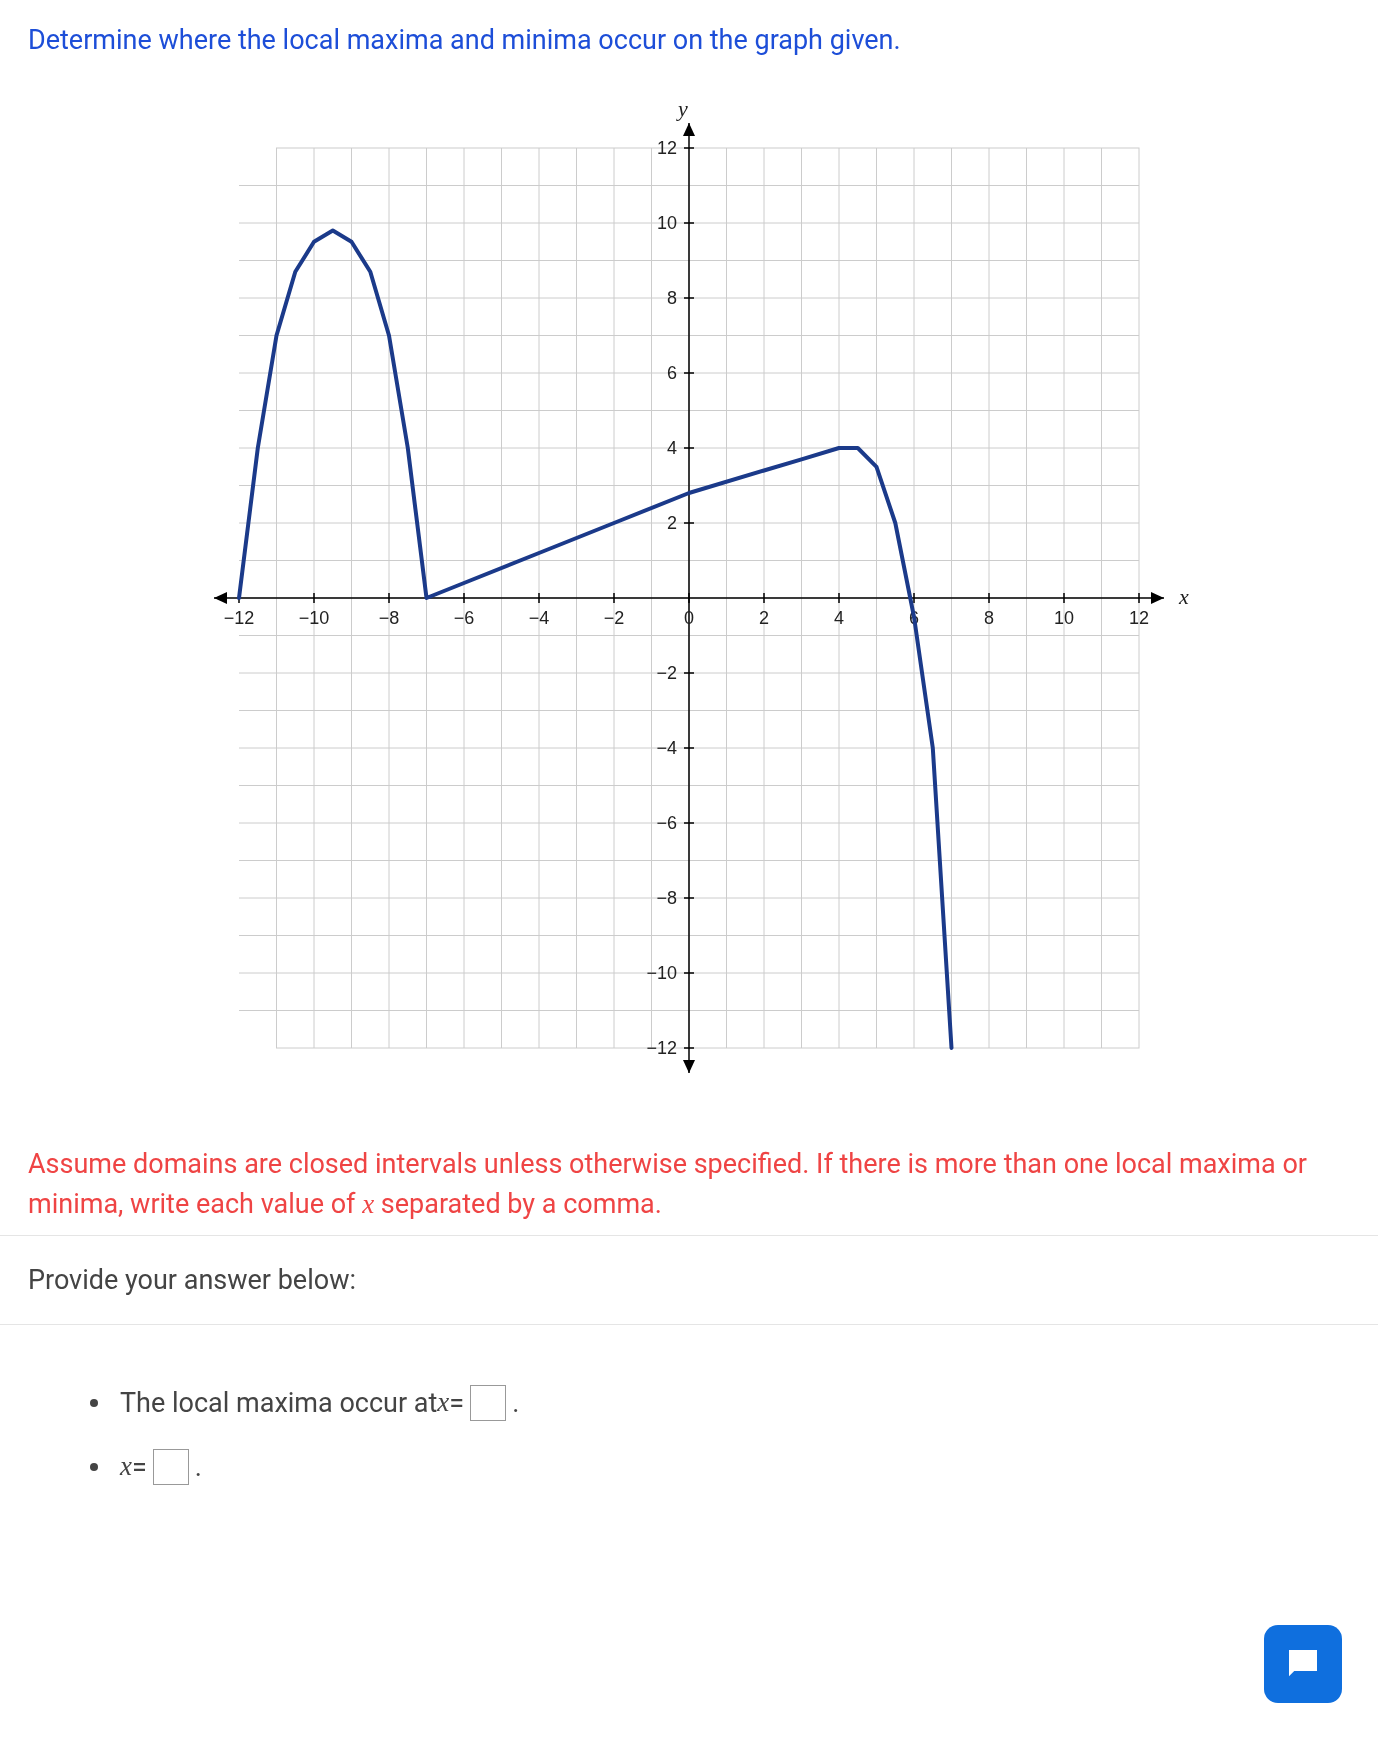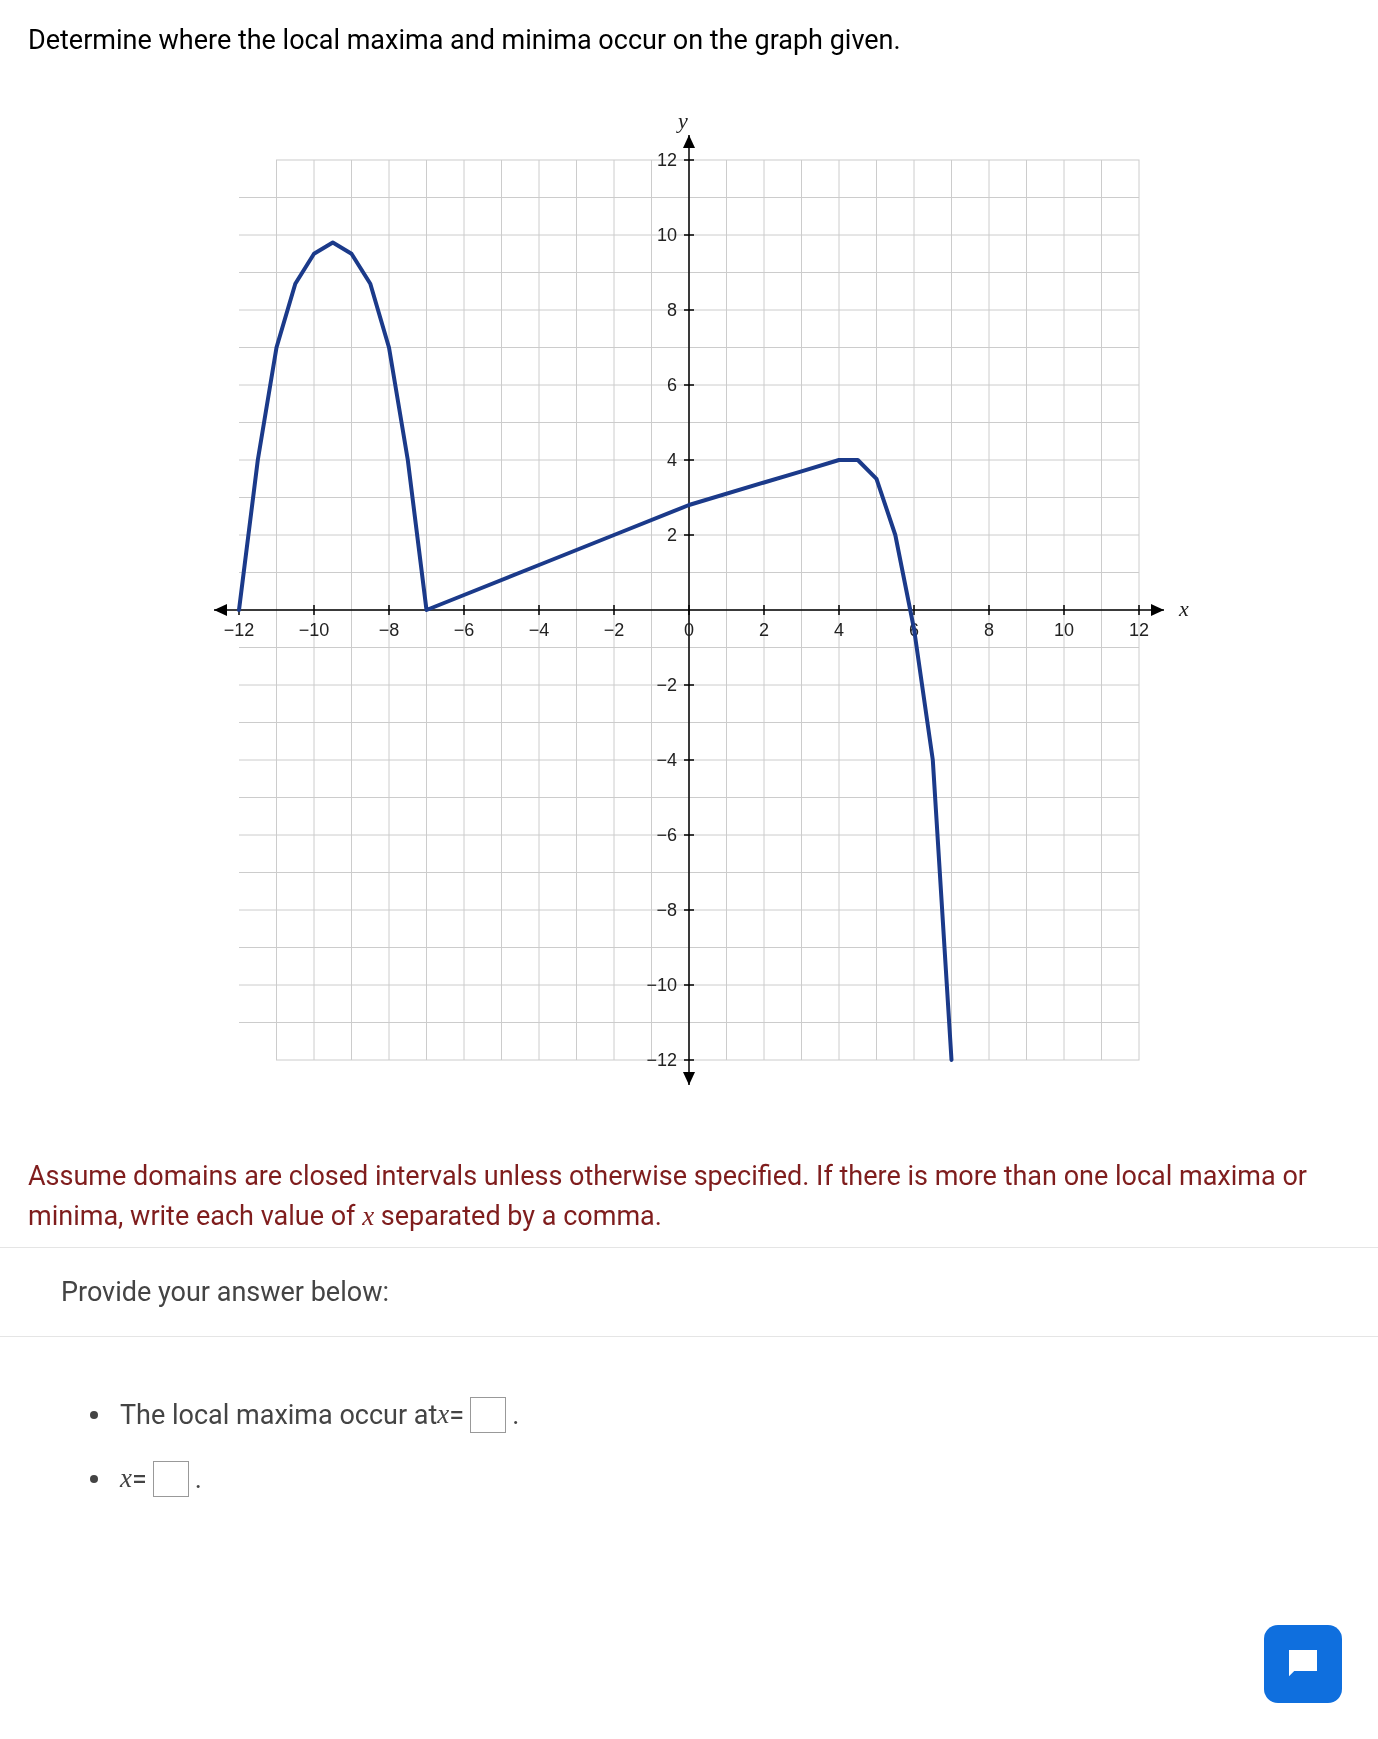"Determine where the local maxima" .question-text { color: #000000 -> #1d4ed8; margin-bottom: 40px -> 28px }
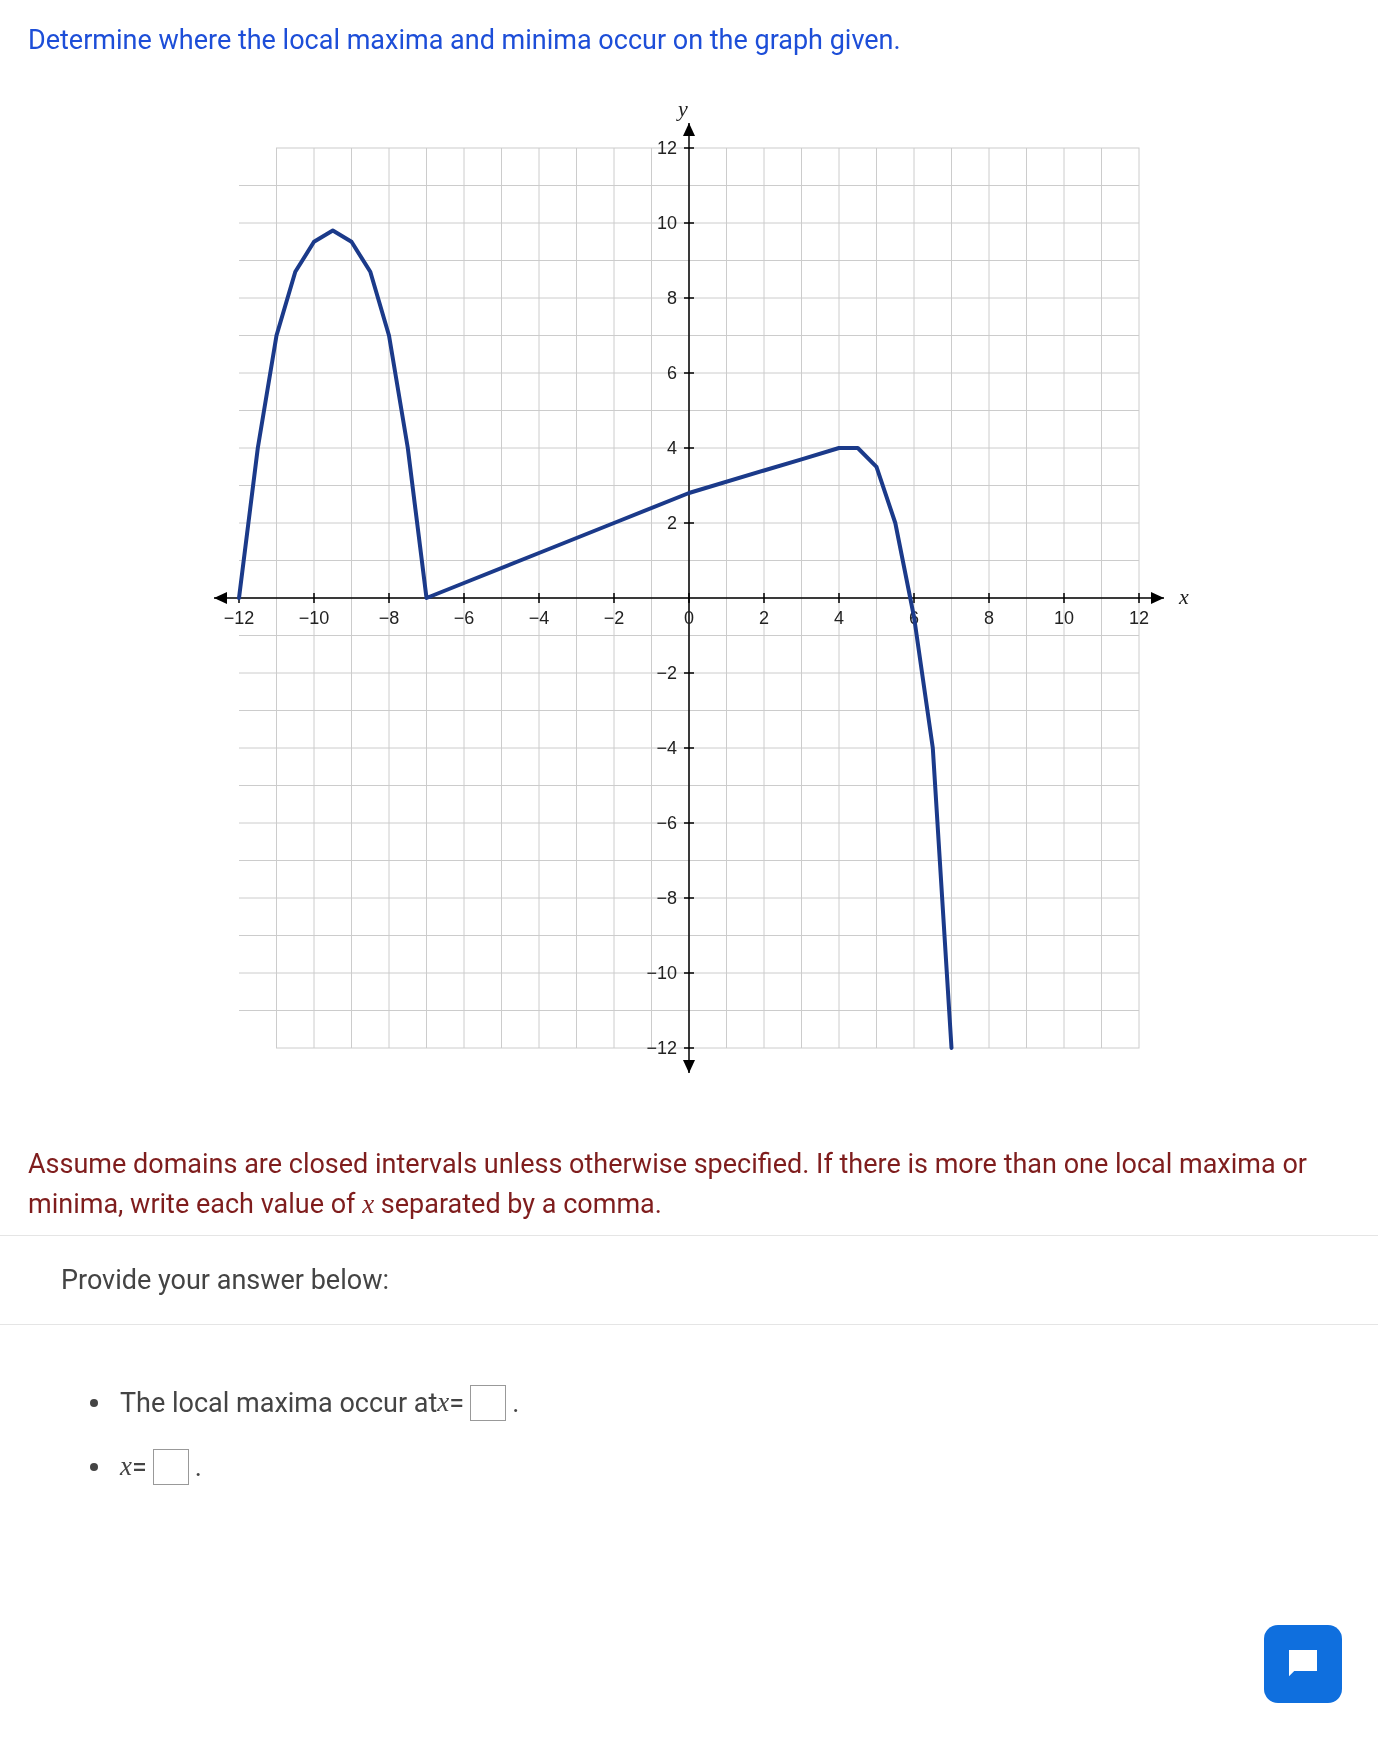"Assume domains are closed intervals" .instruction-text { color: #7f1d1d -> #ef4444 }
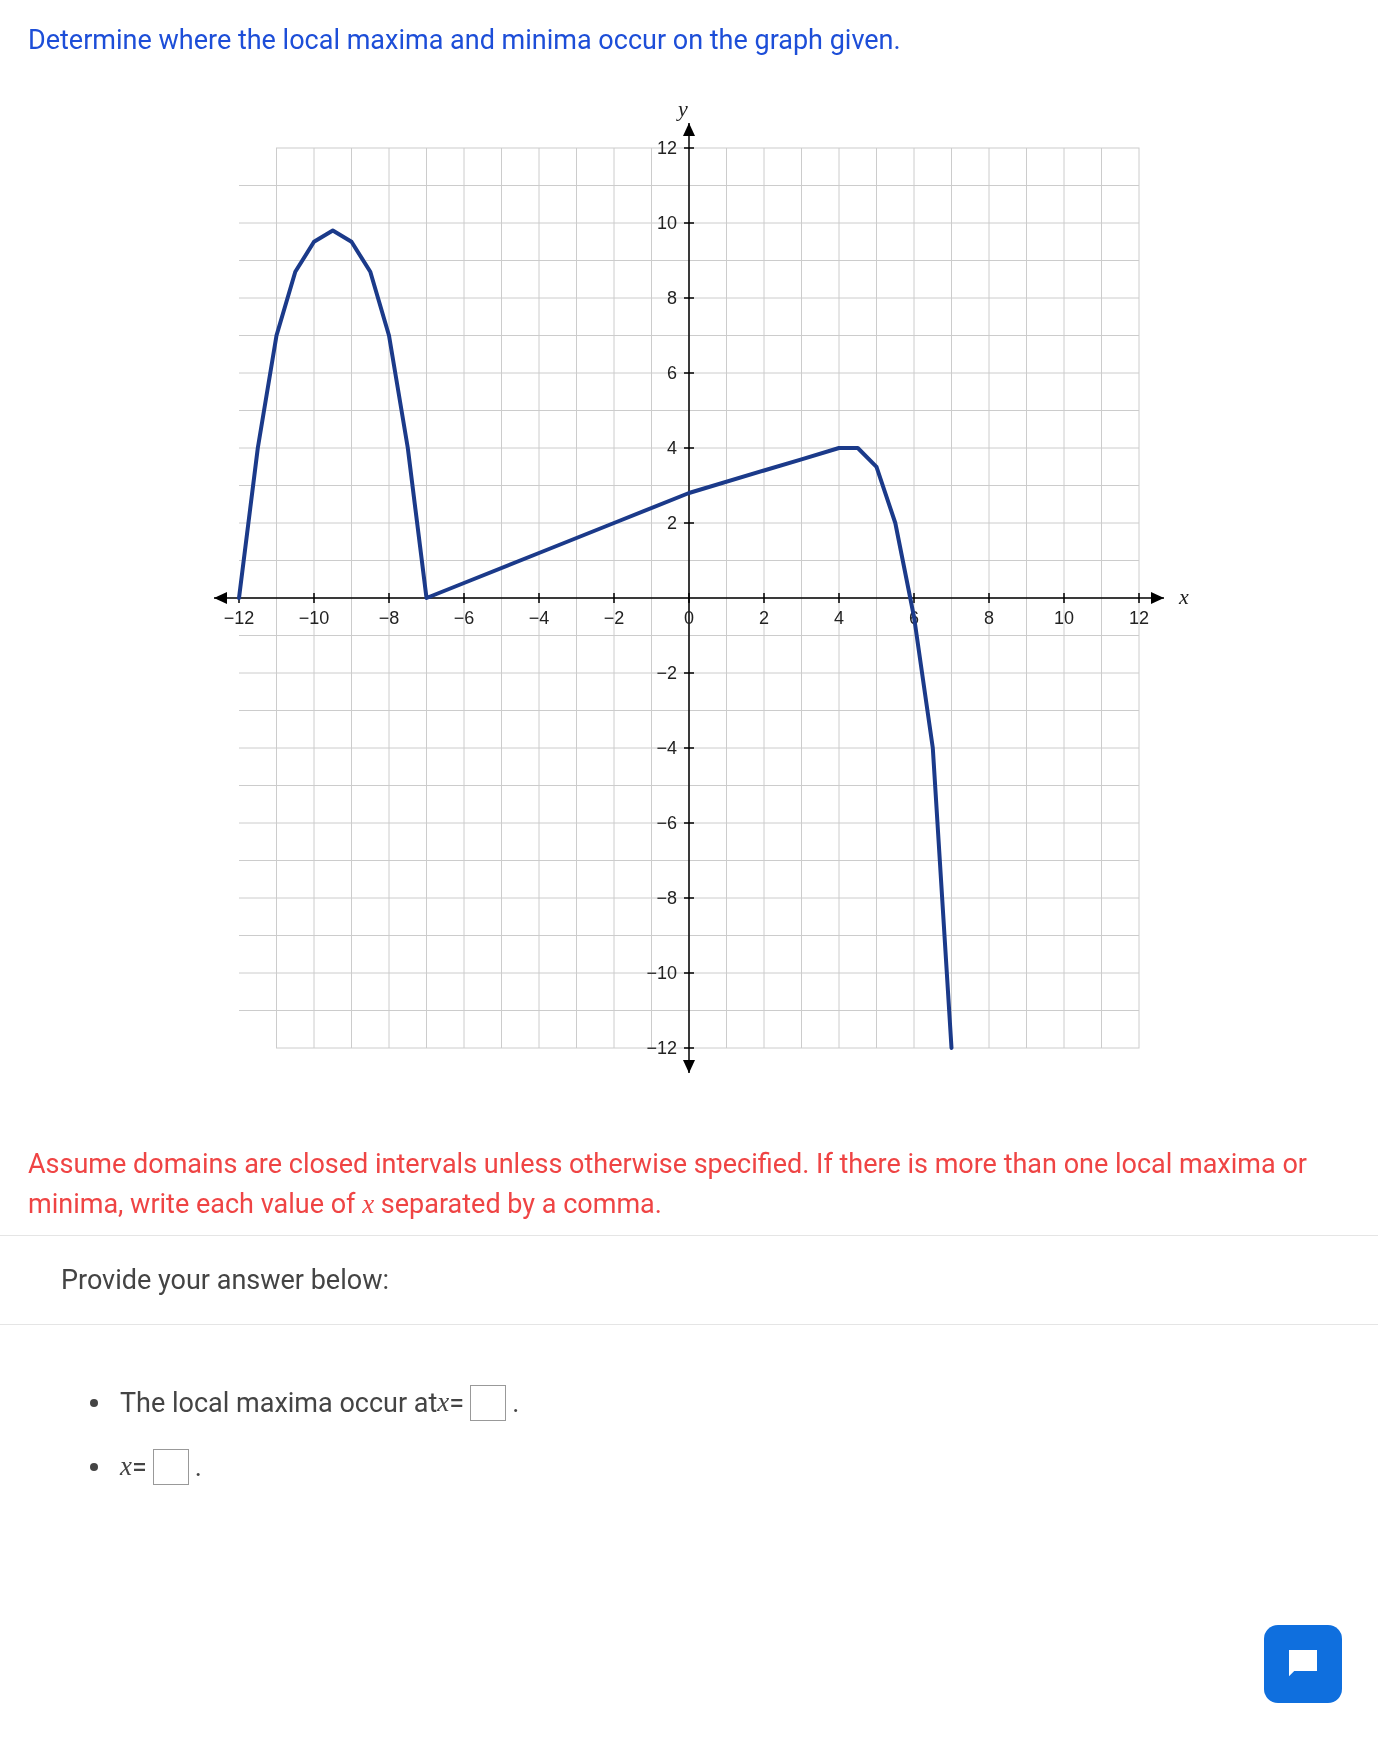"Provide your answer below:" .answer-prompt { margin-left: 33px -> none }
